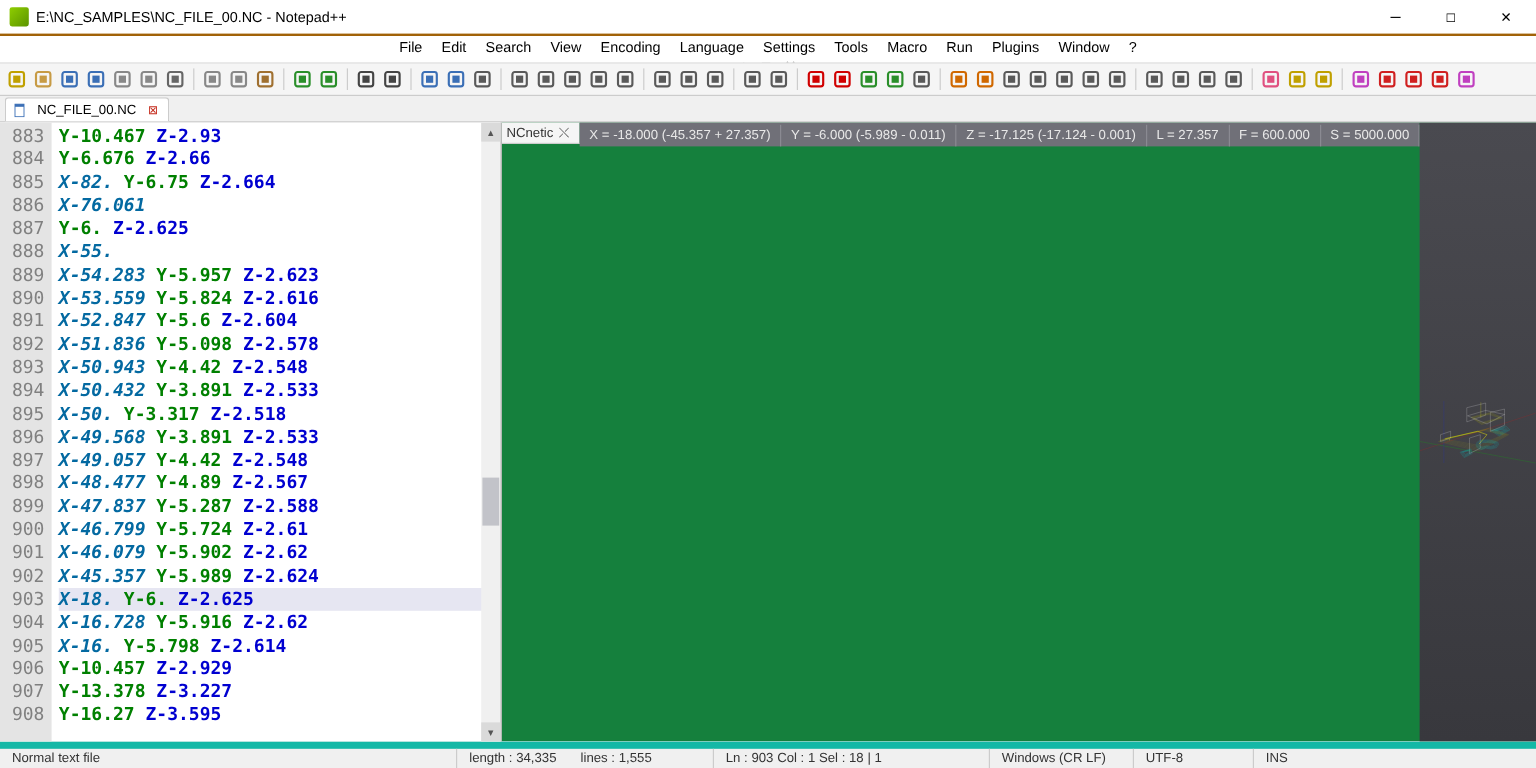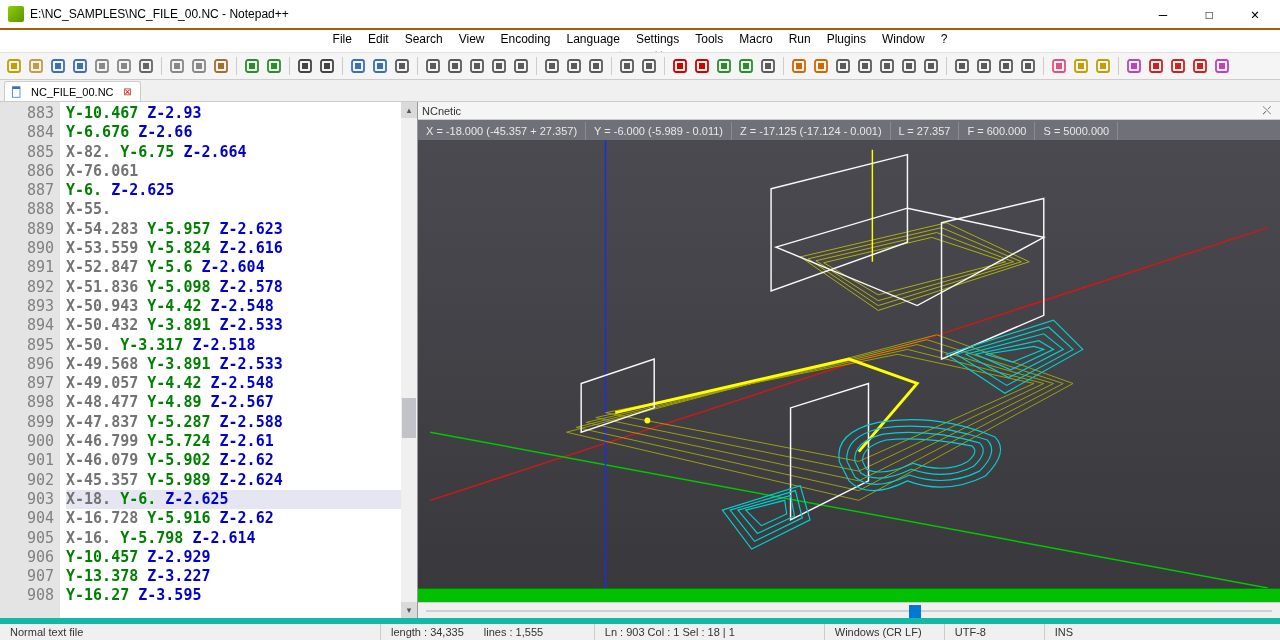"883" .gutter { width: 60px -> 43px }
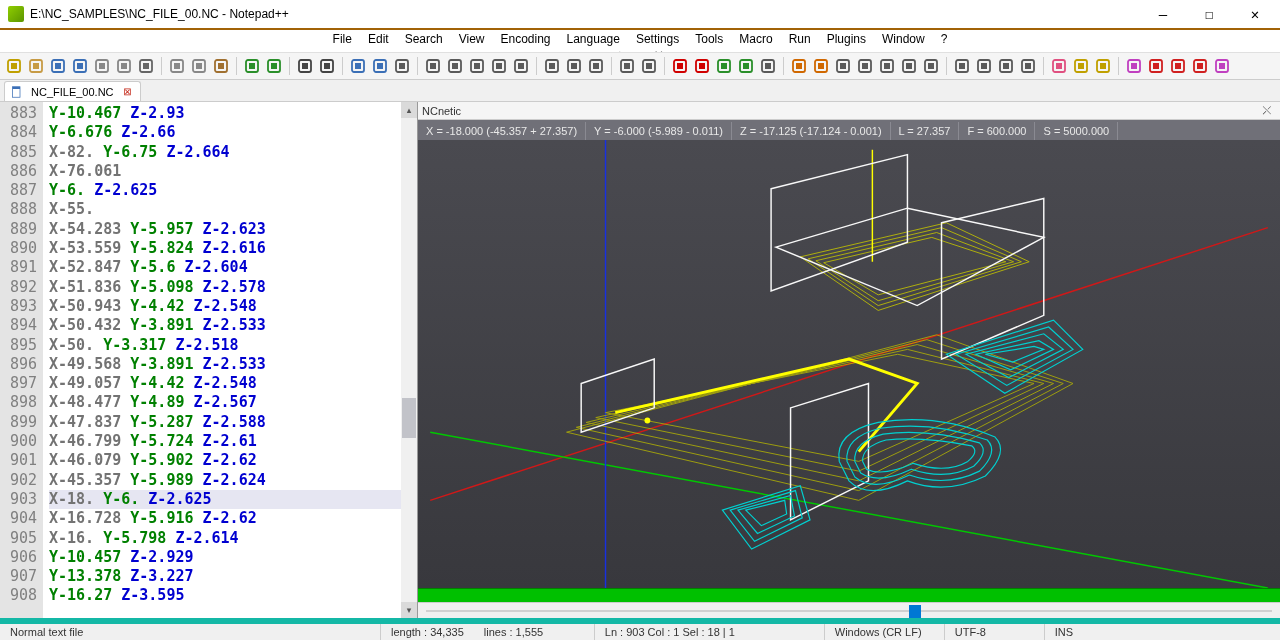"NCnetic" .viewer { background: #7f1d1d -> #15803d; flex-direction: column -> row }
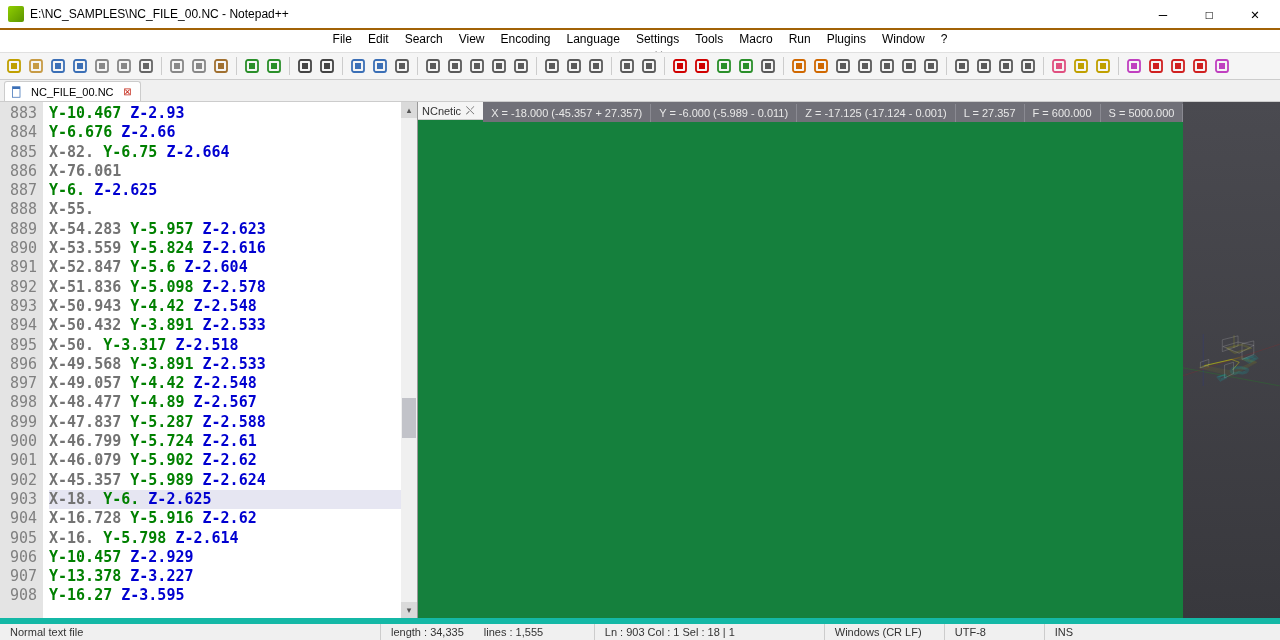"X-82." .code .x { color: #737373 -> #0369a1; font-style: none -> italic }
